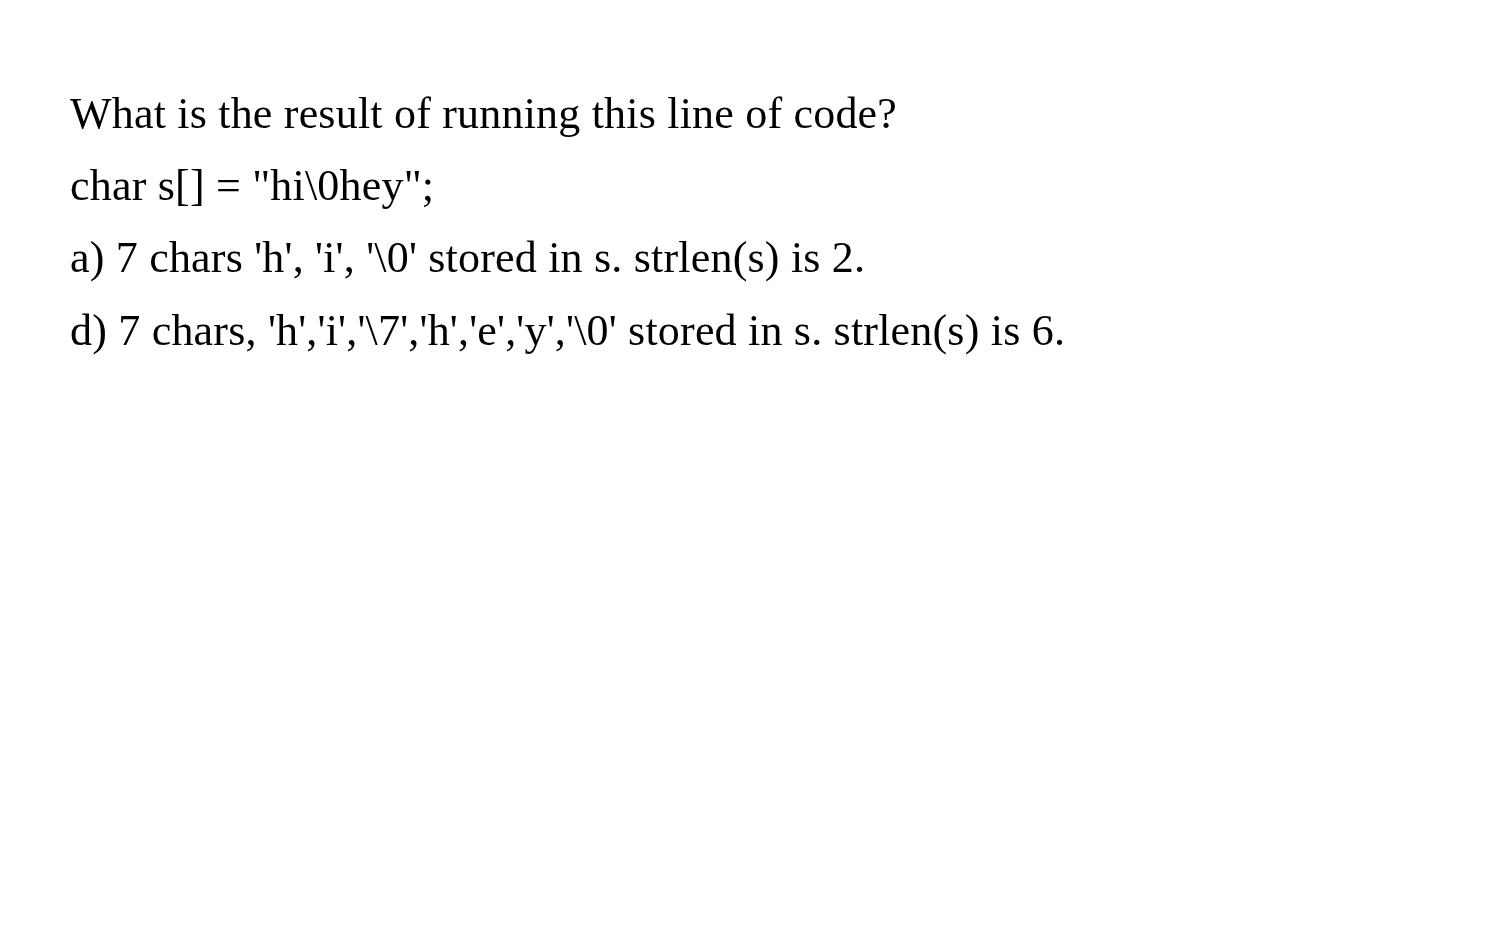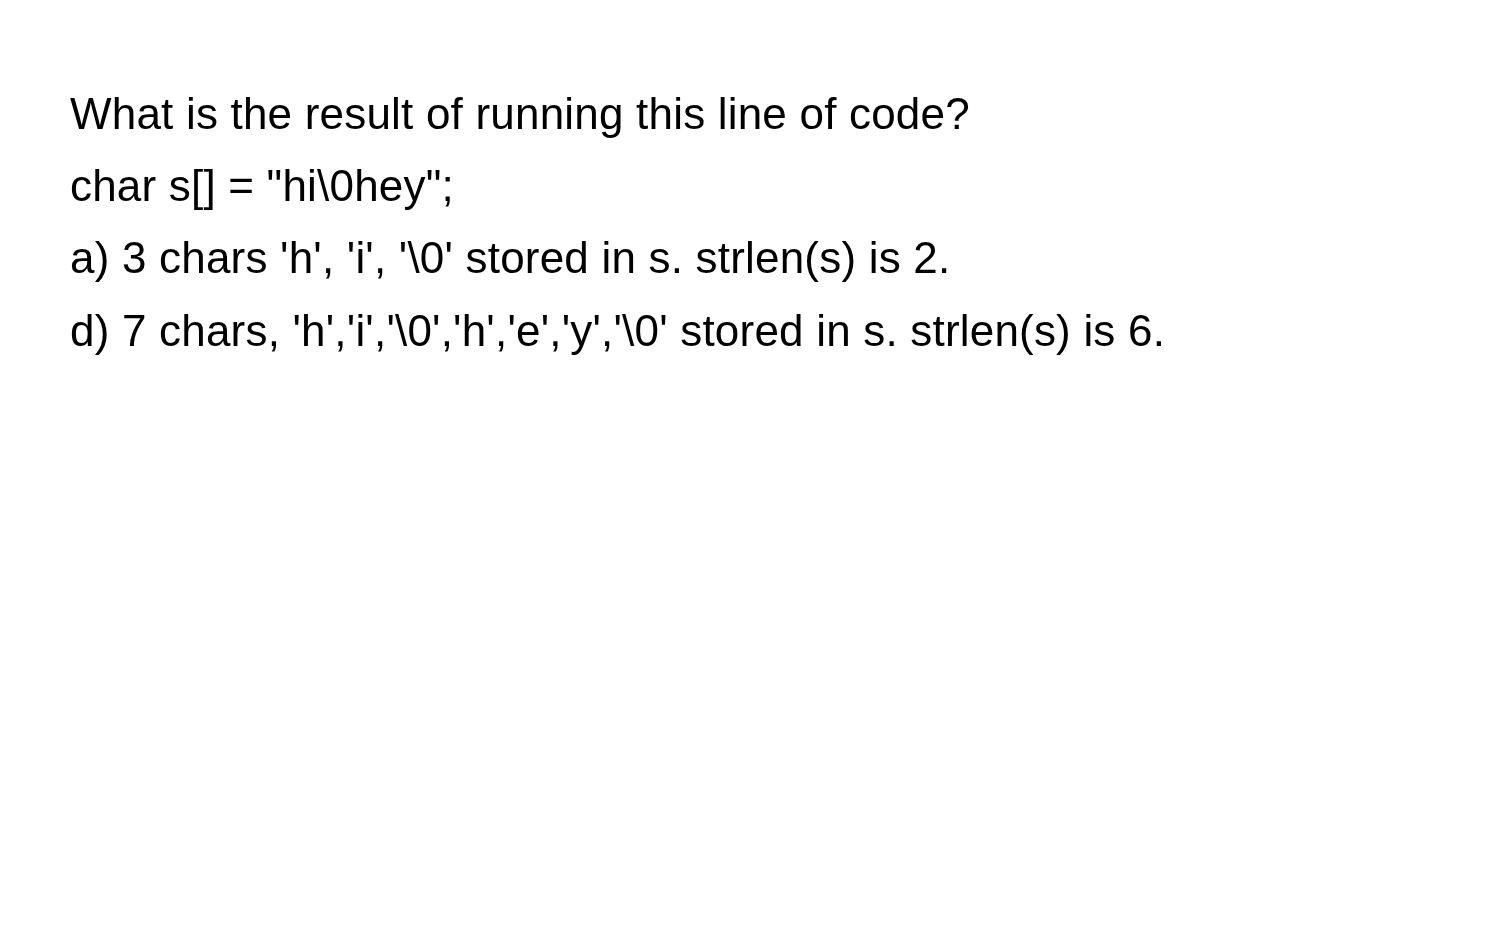"What is the result of" .content { font-family: none -> Liberation Serif, serif }
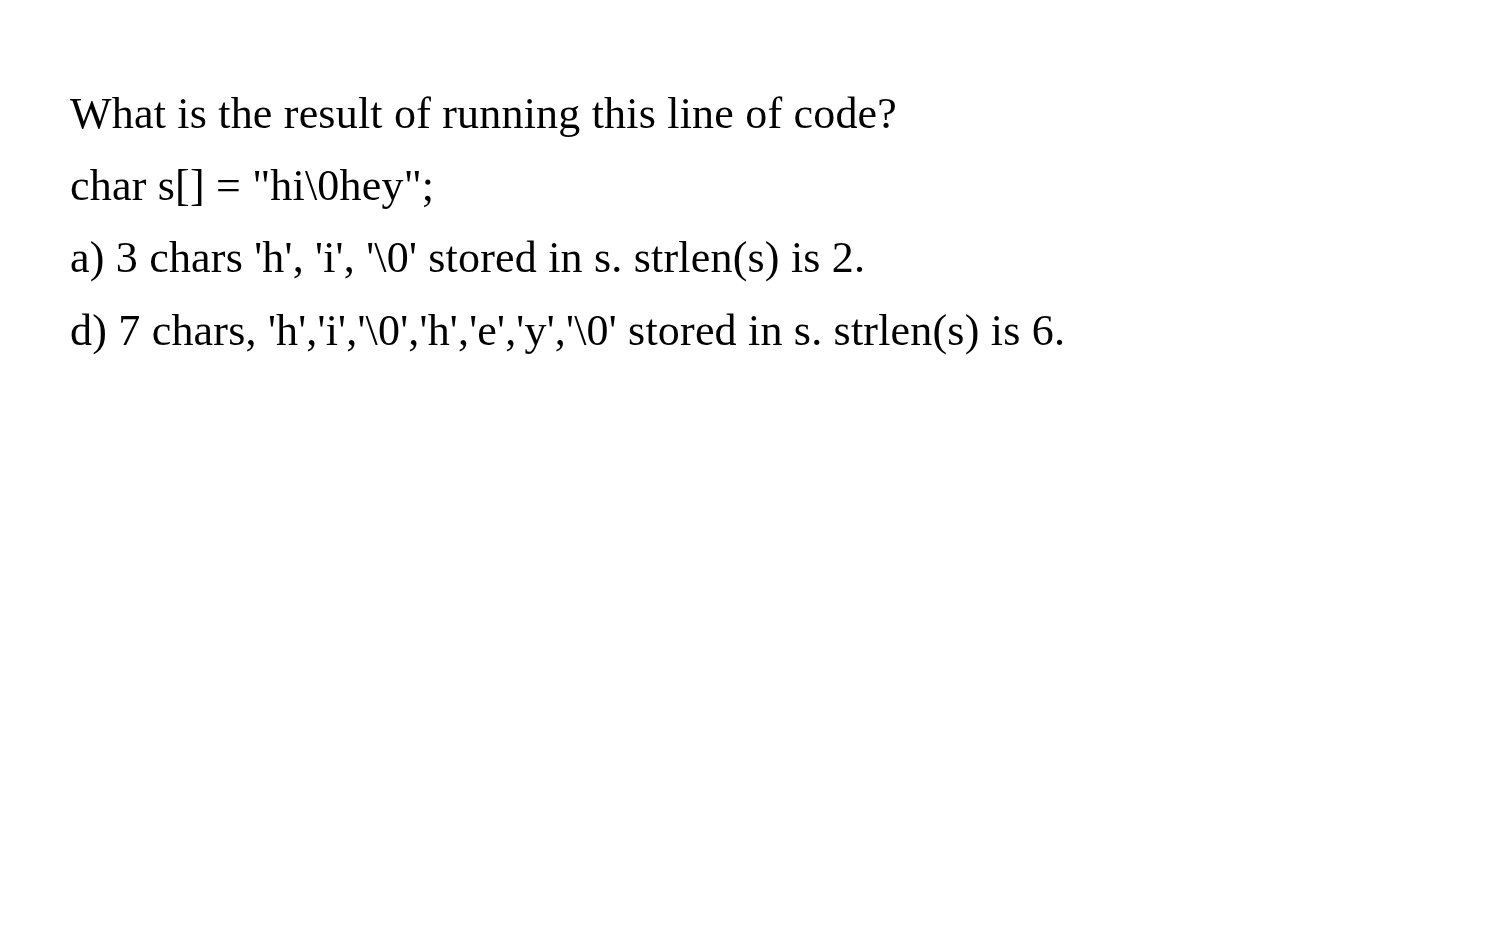"a) 3 chars 'h', 'i'," div.option-line { text: 3 -> 7 }
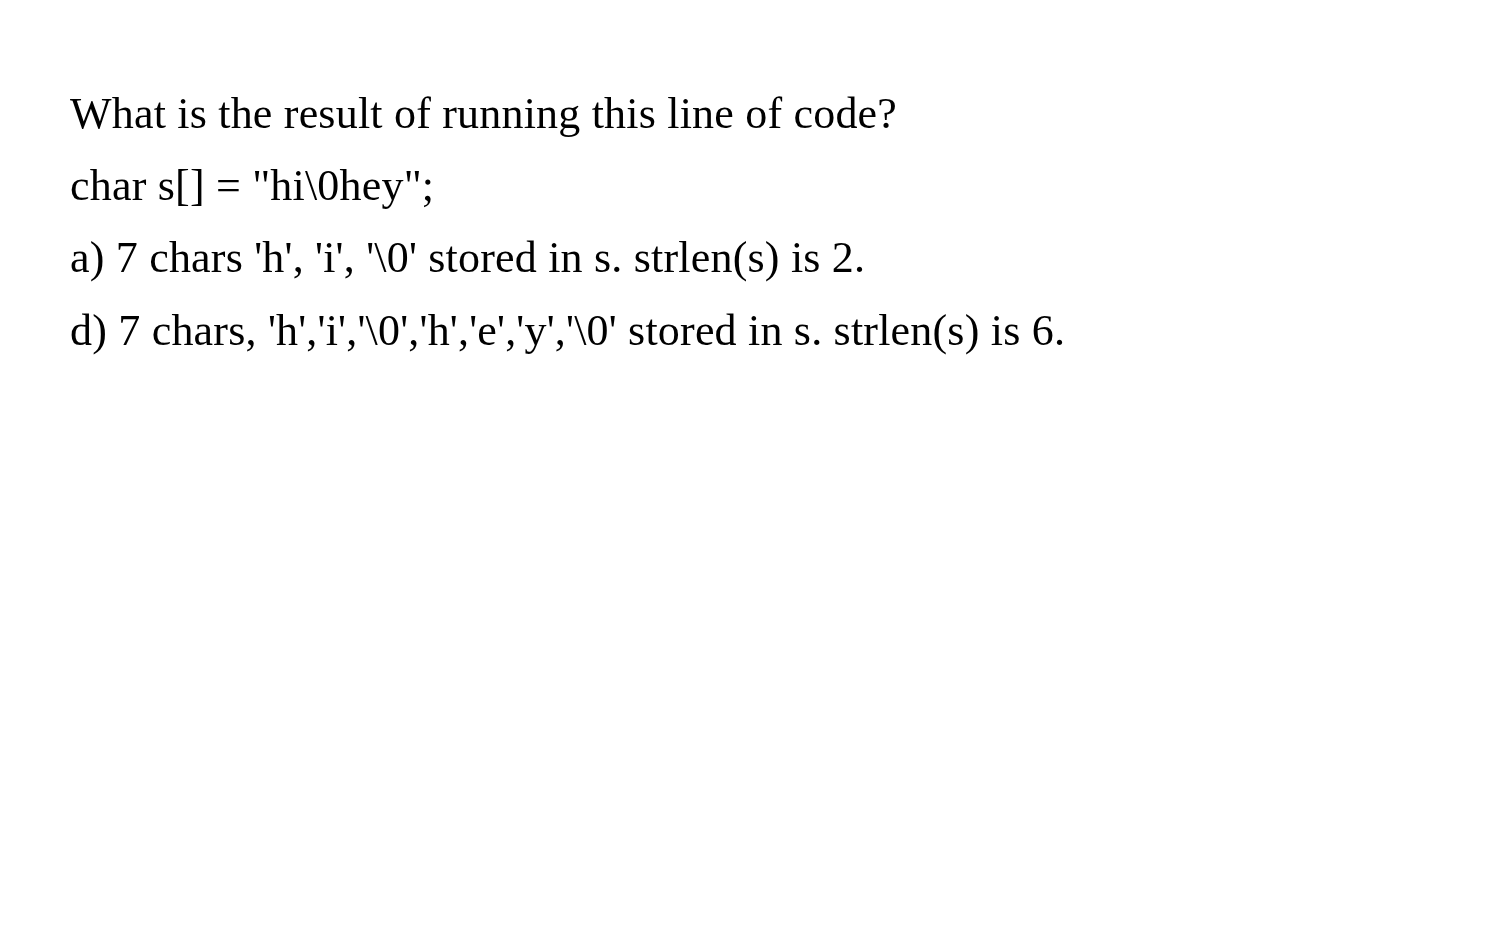"d) 7 chars," div.option-line { text: 0','h','e','y',' -> 7','h','e','y',' }
